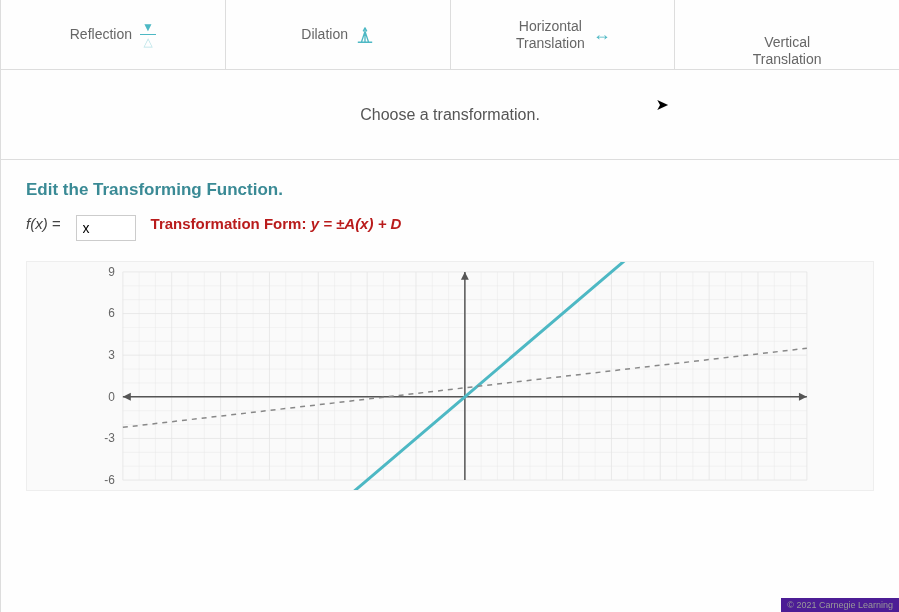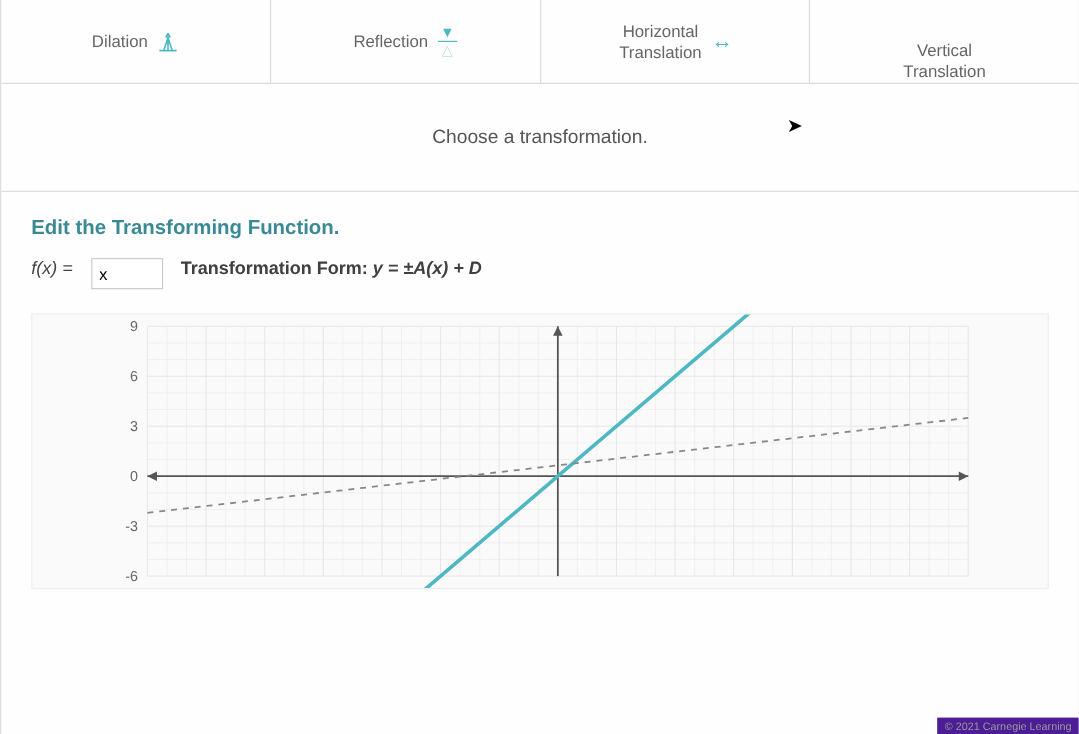"Dilation" div.tab { order: before "Reflection" -> after "Reflection" }
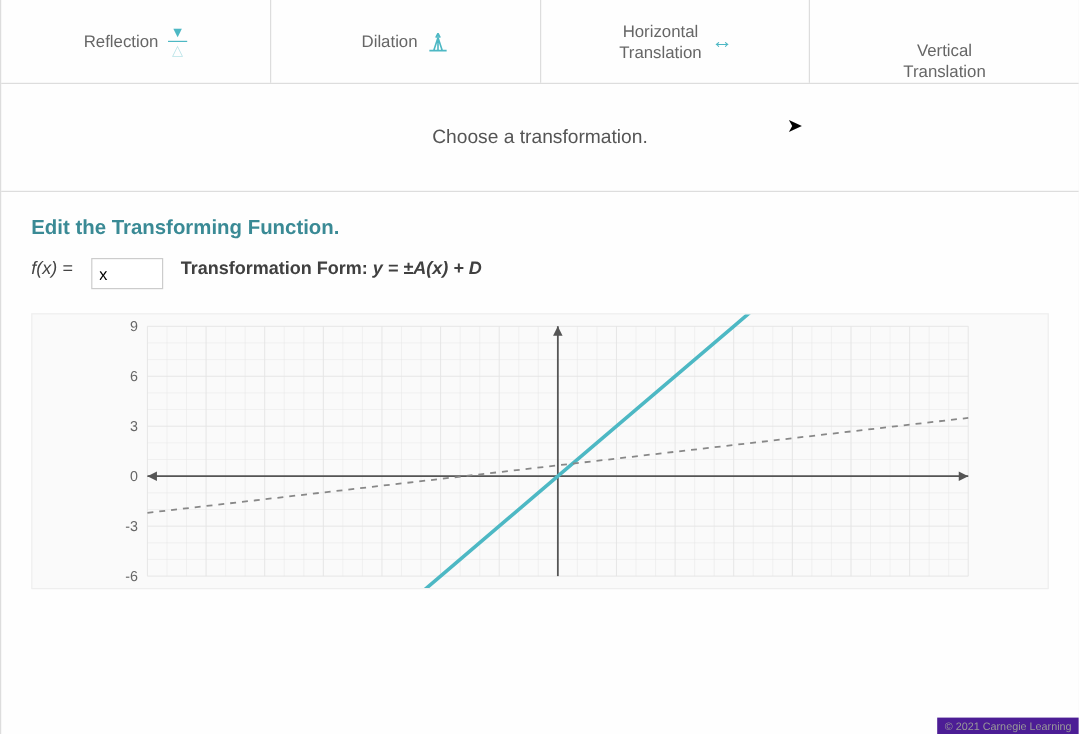"Transformation Form: y = ±A(x)" .transform-form { color: #404040 -> #b91c1c }
